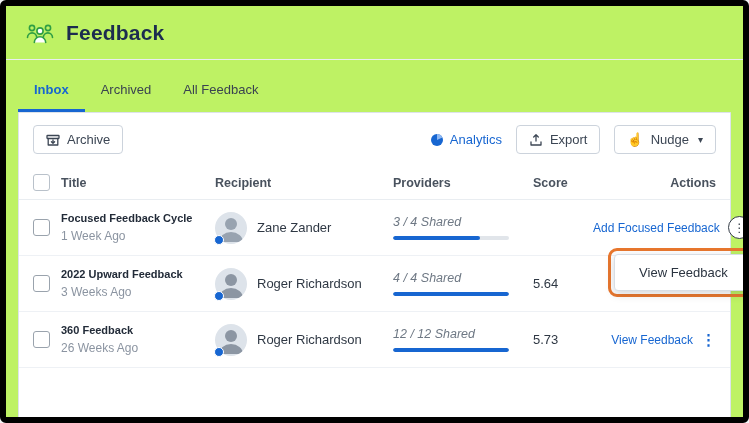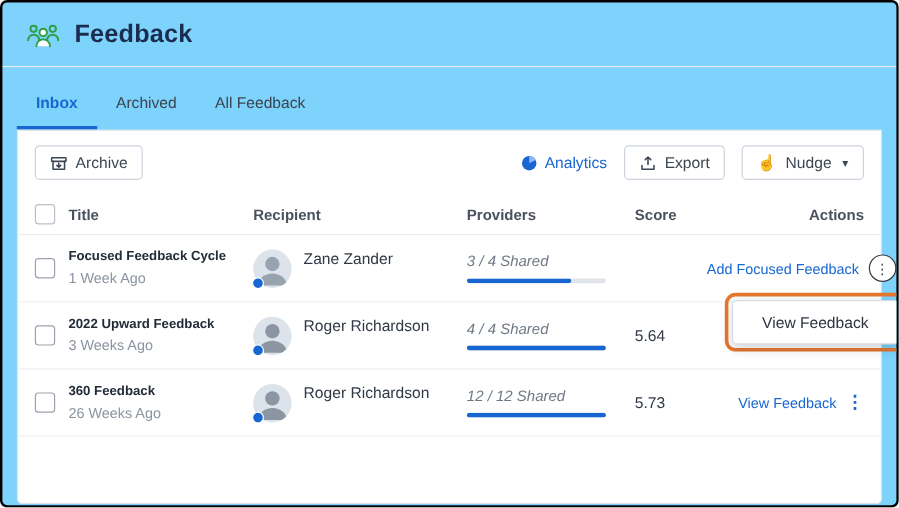"Feedback" .page { background: #7dd3fc -> #bef264; border: 2px solid #000000 -> 6px solid #000000 }
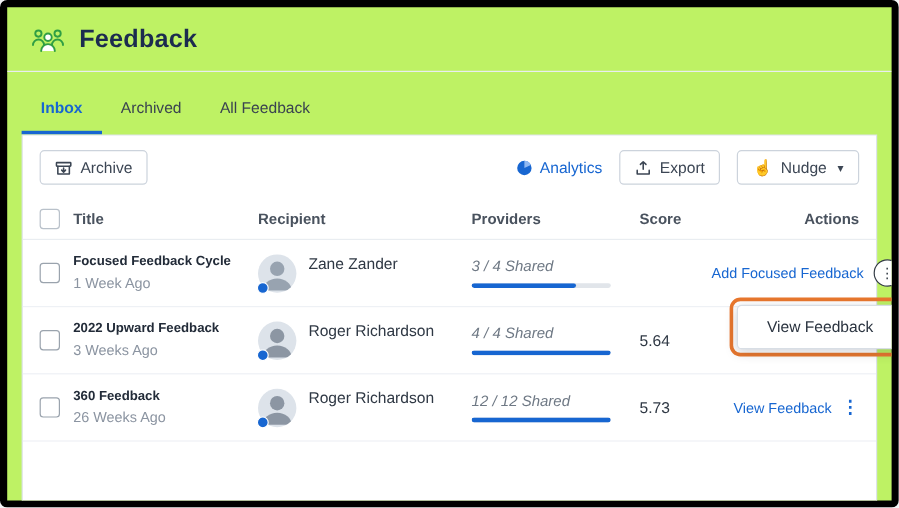"Zane Zander" .recipient-cell { align-items: flex-start -> center }
